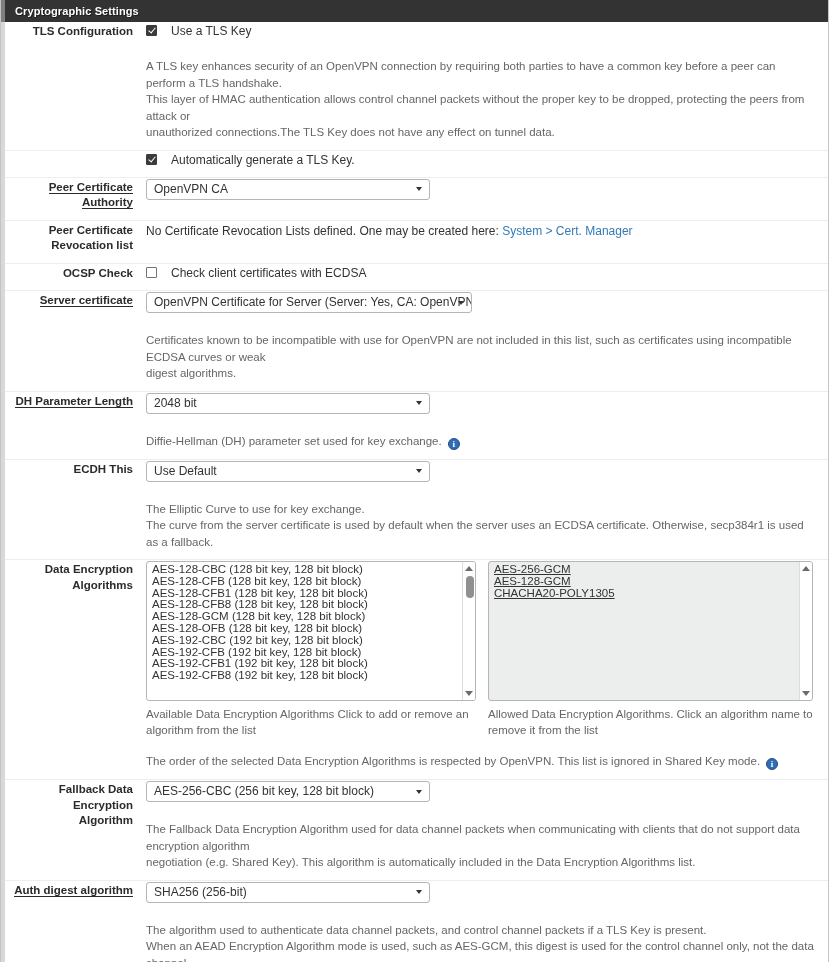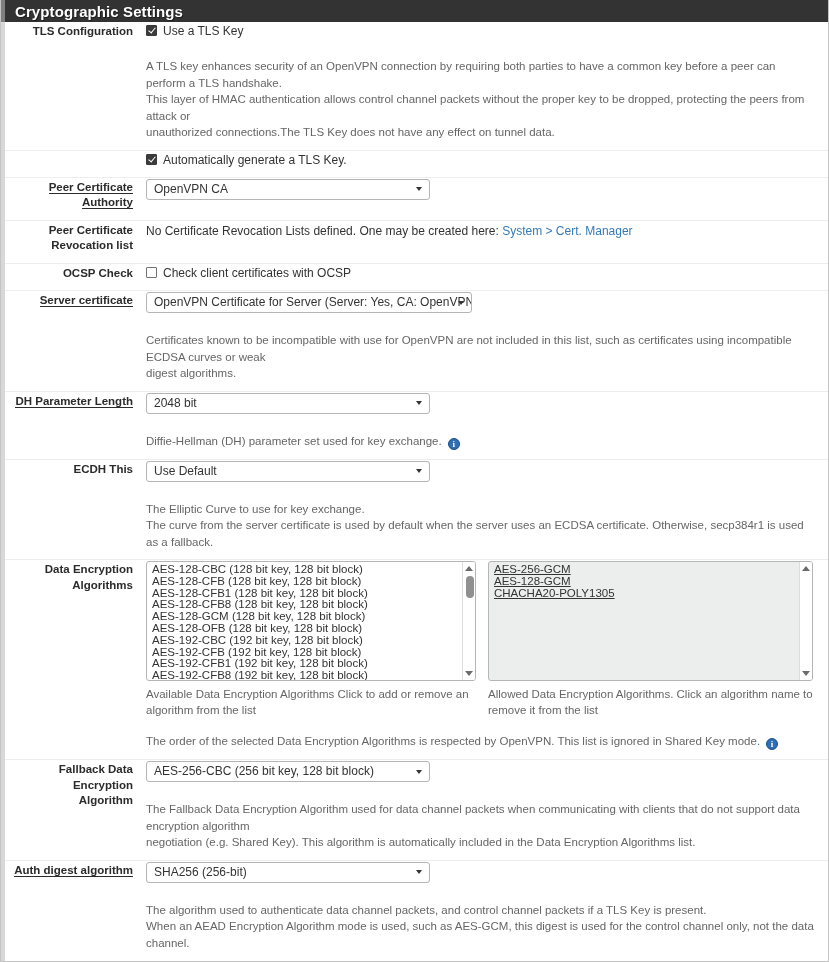"Cryptographic Settings" .panel-title { font-size: 15px -> 11px }
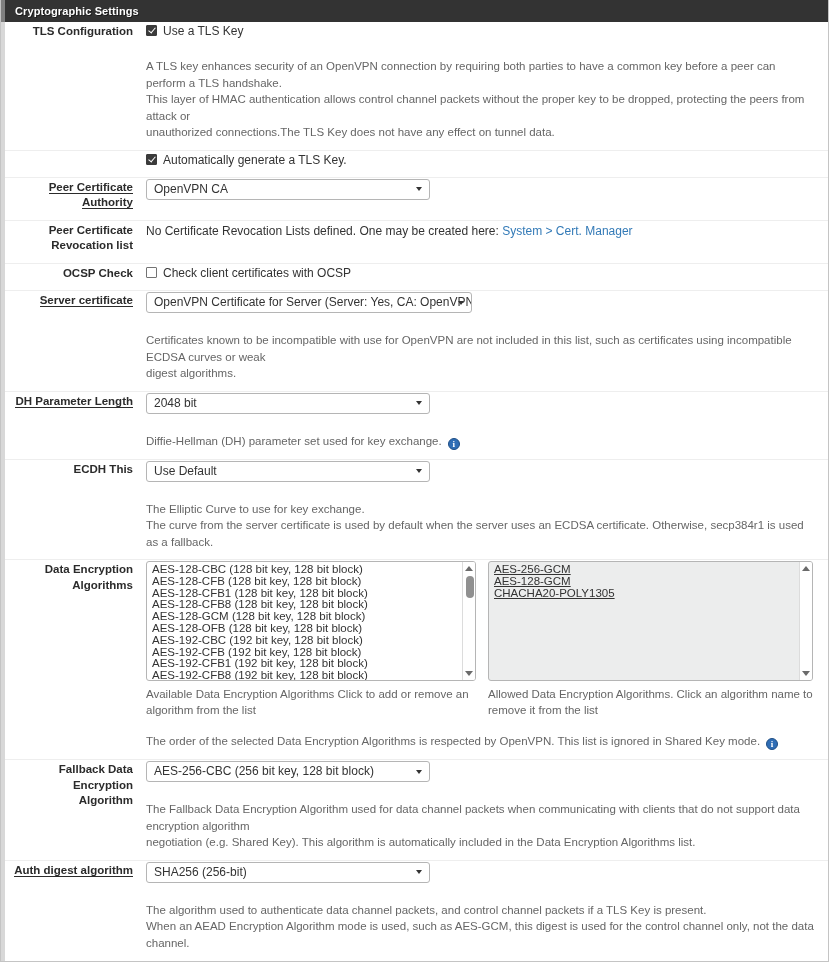"Use a TLS Key" .cb-label { margin-left: none -> 8px }
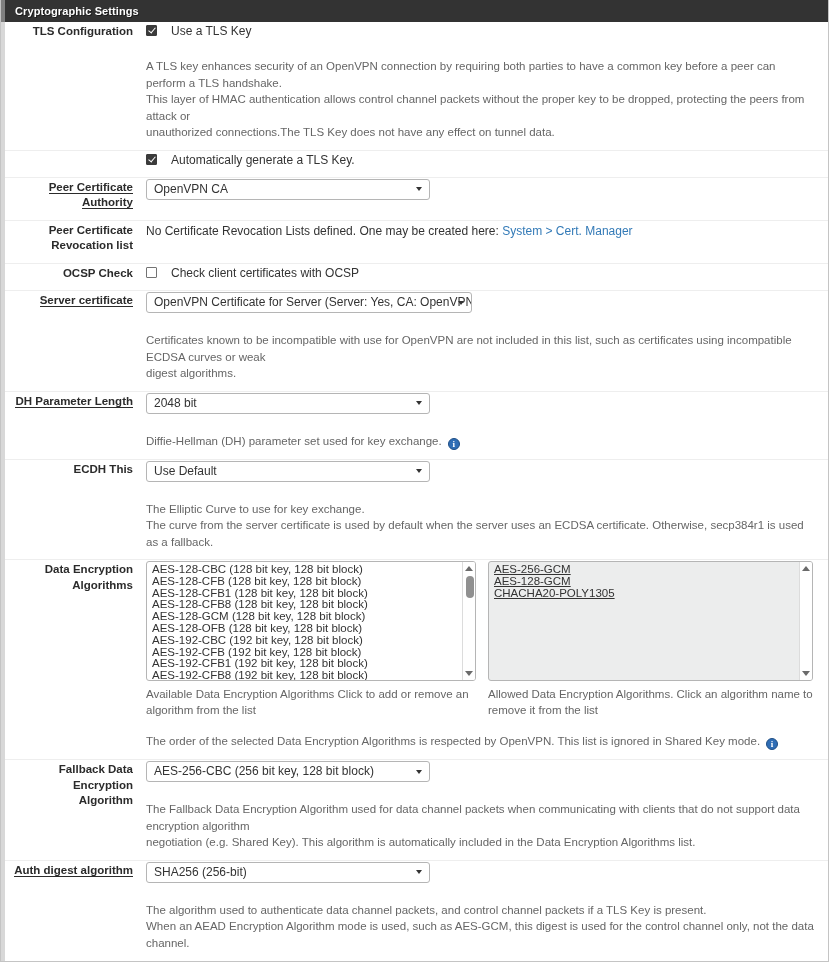"Check client certificates with OCSP" span.cb-label { text: OCSP -> ECDSA }
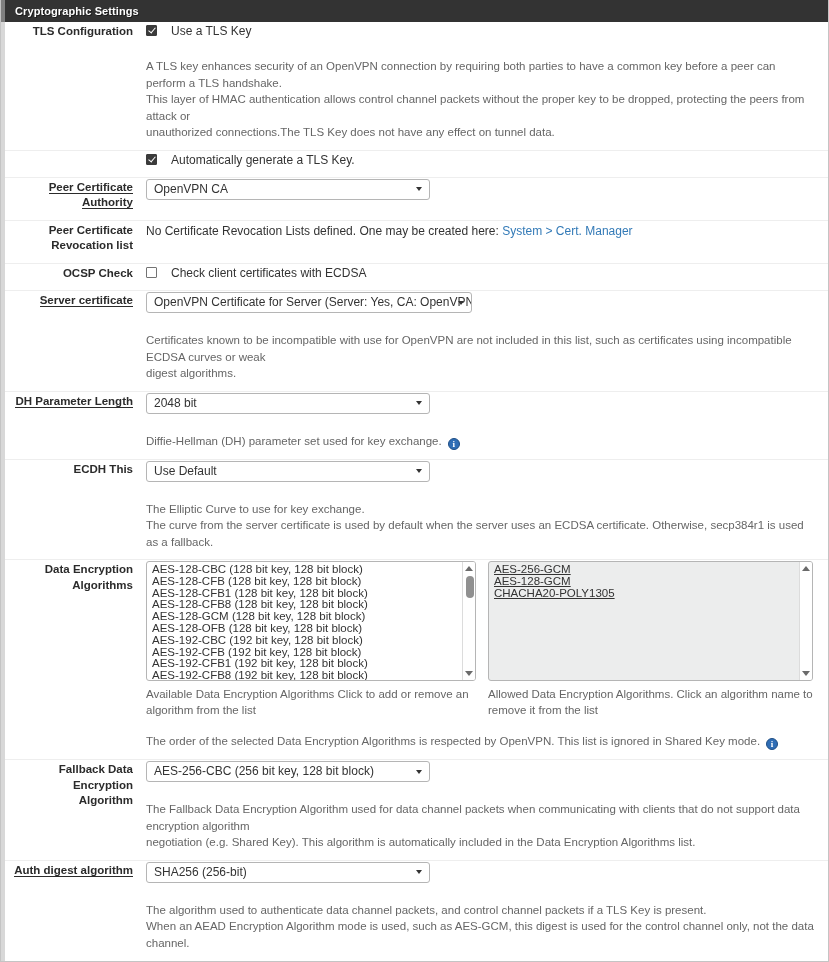"AES-128-CBC (128 bit key, 128" .listbox { height: 120px -> 140px }
